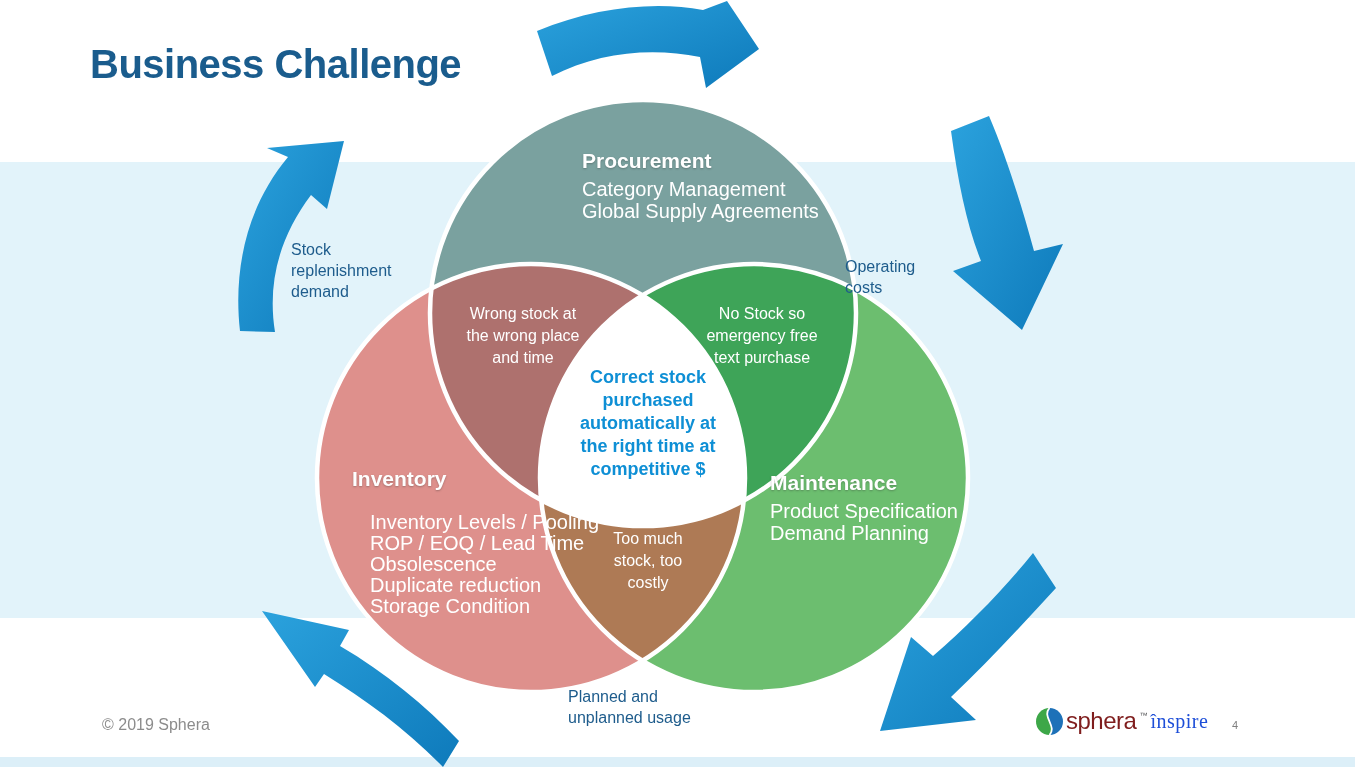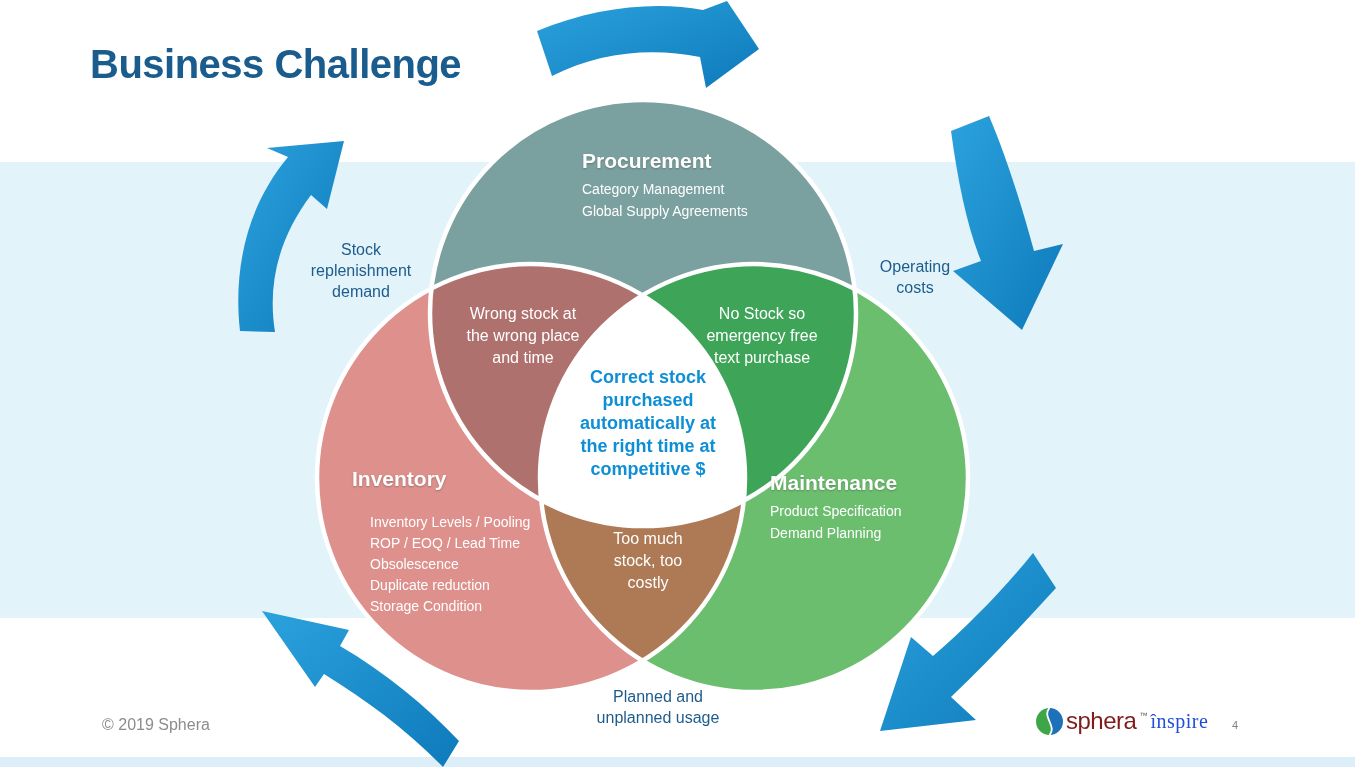"Category Management" .circle-details { font-size: 14px -> 20px }
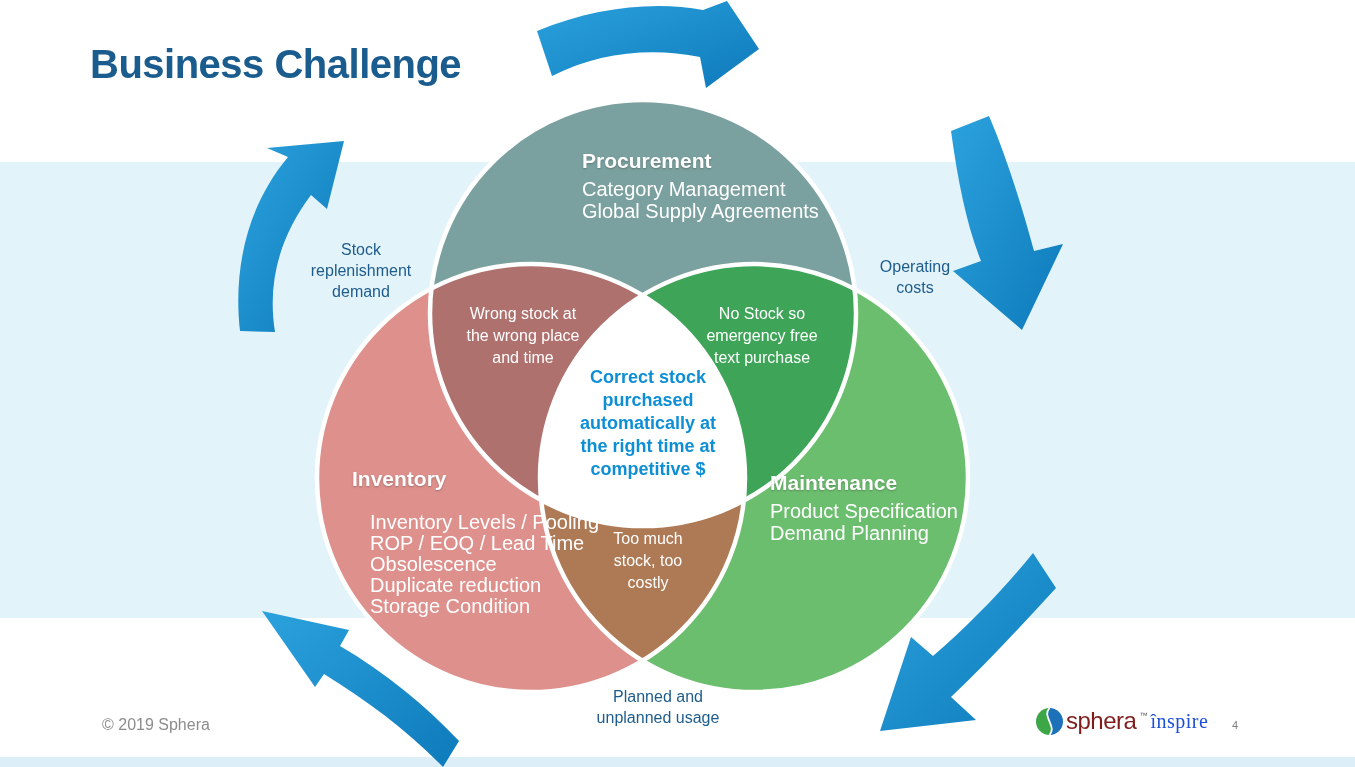"Stock" .outer-label { text-align: center -> none }
